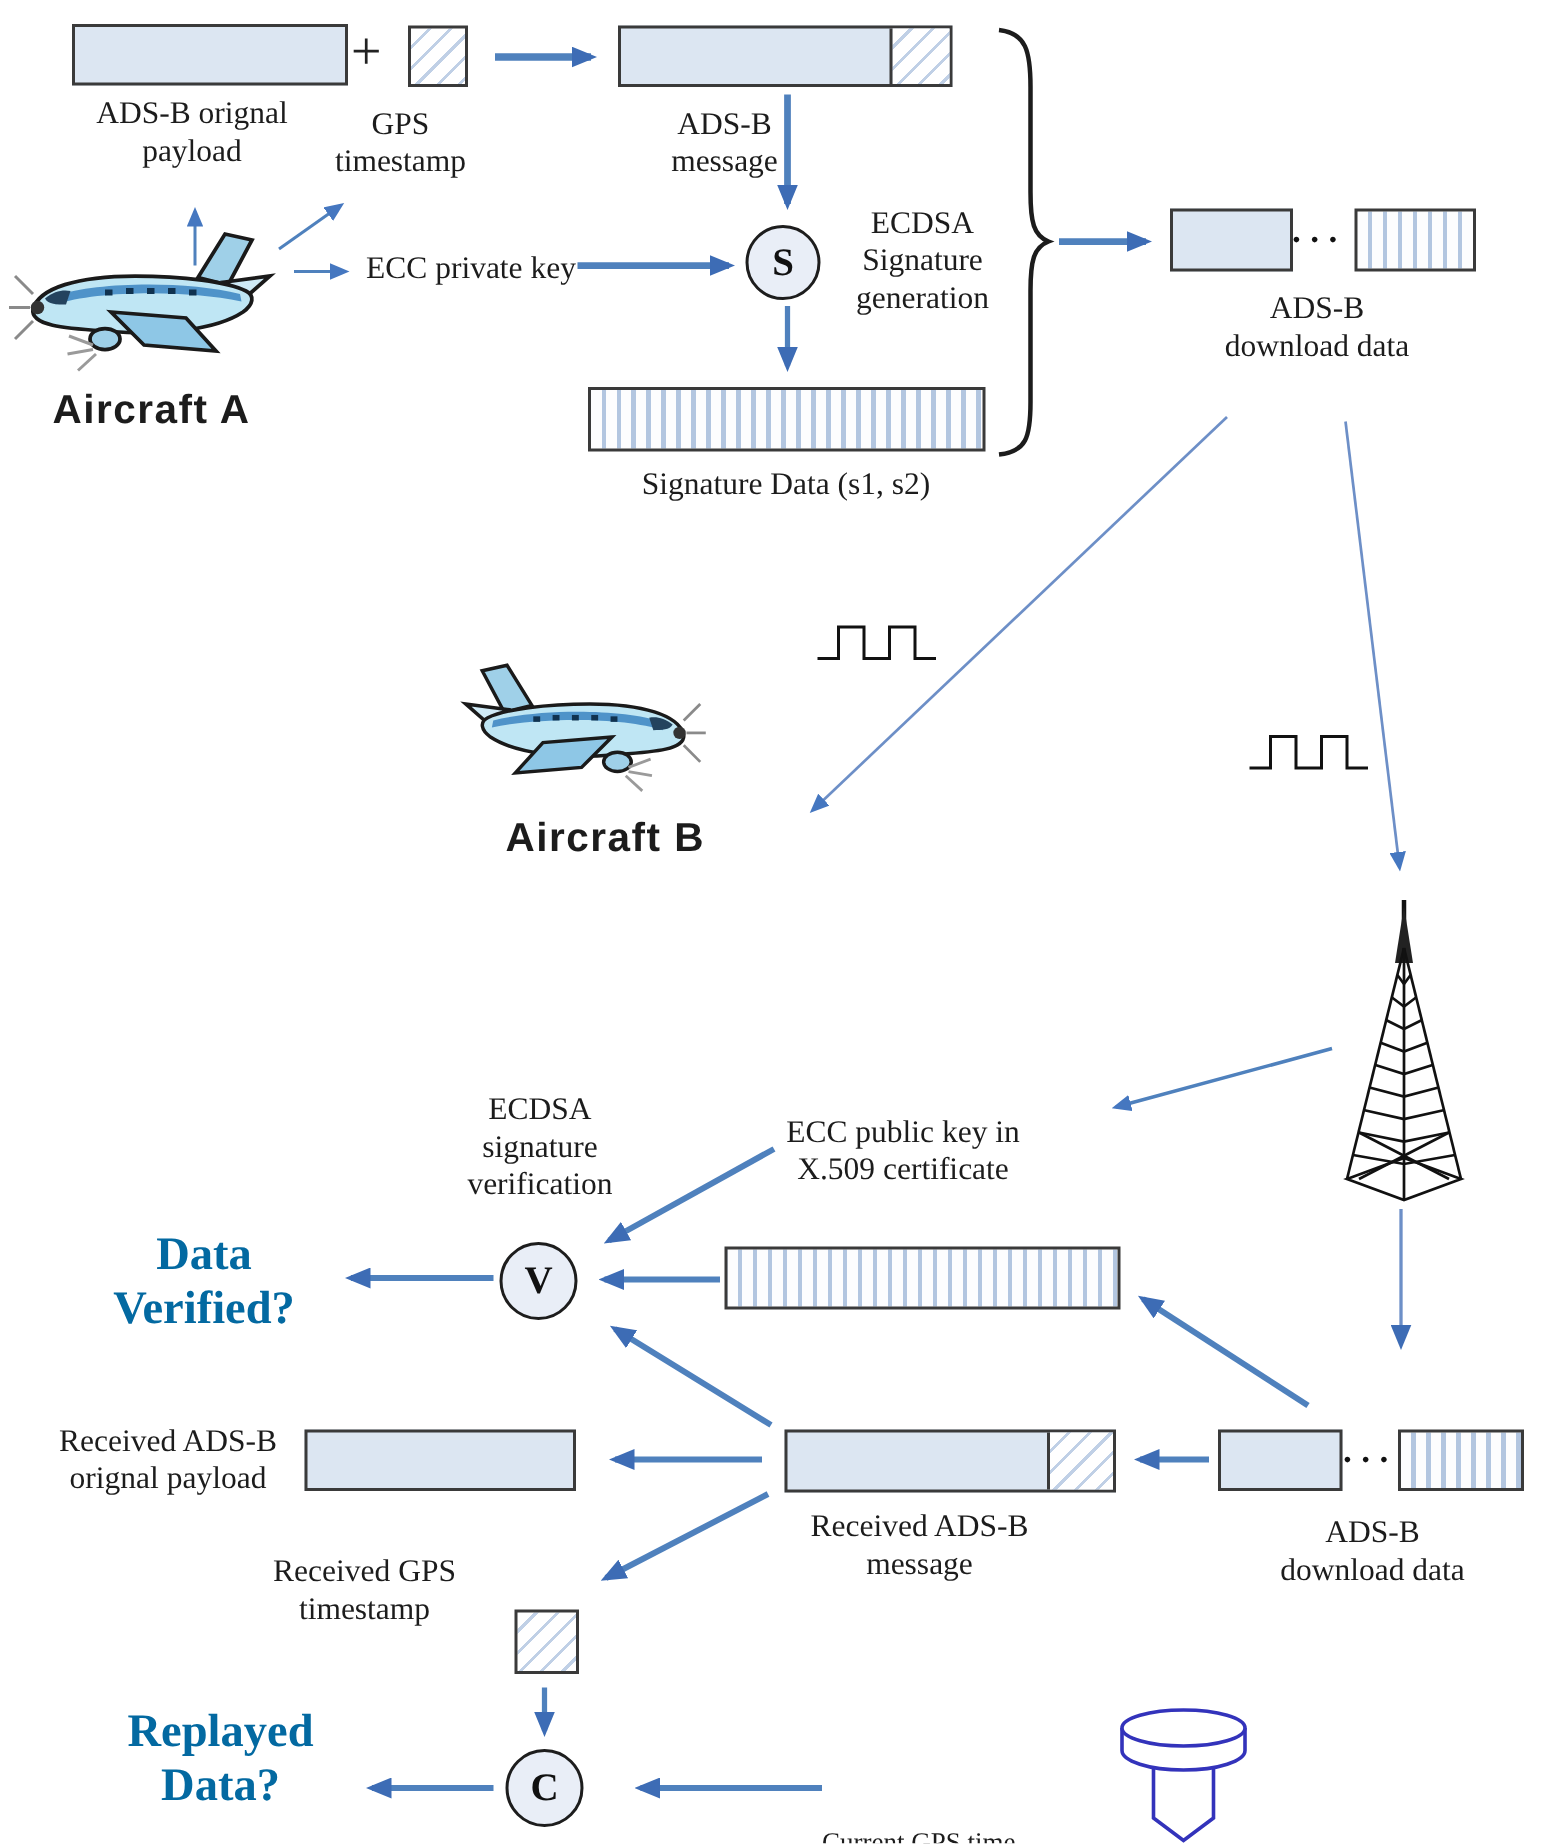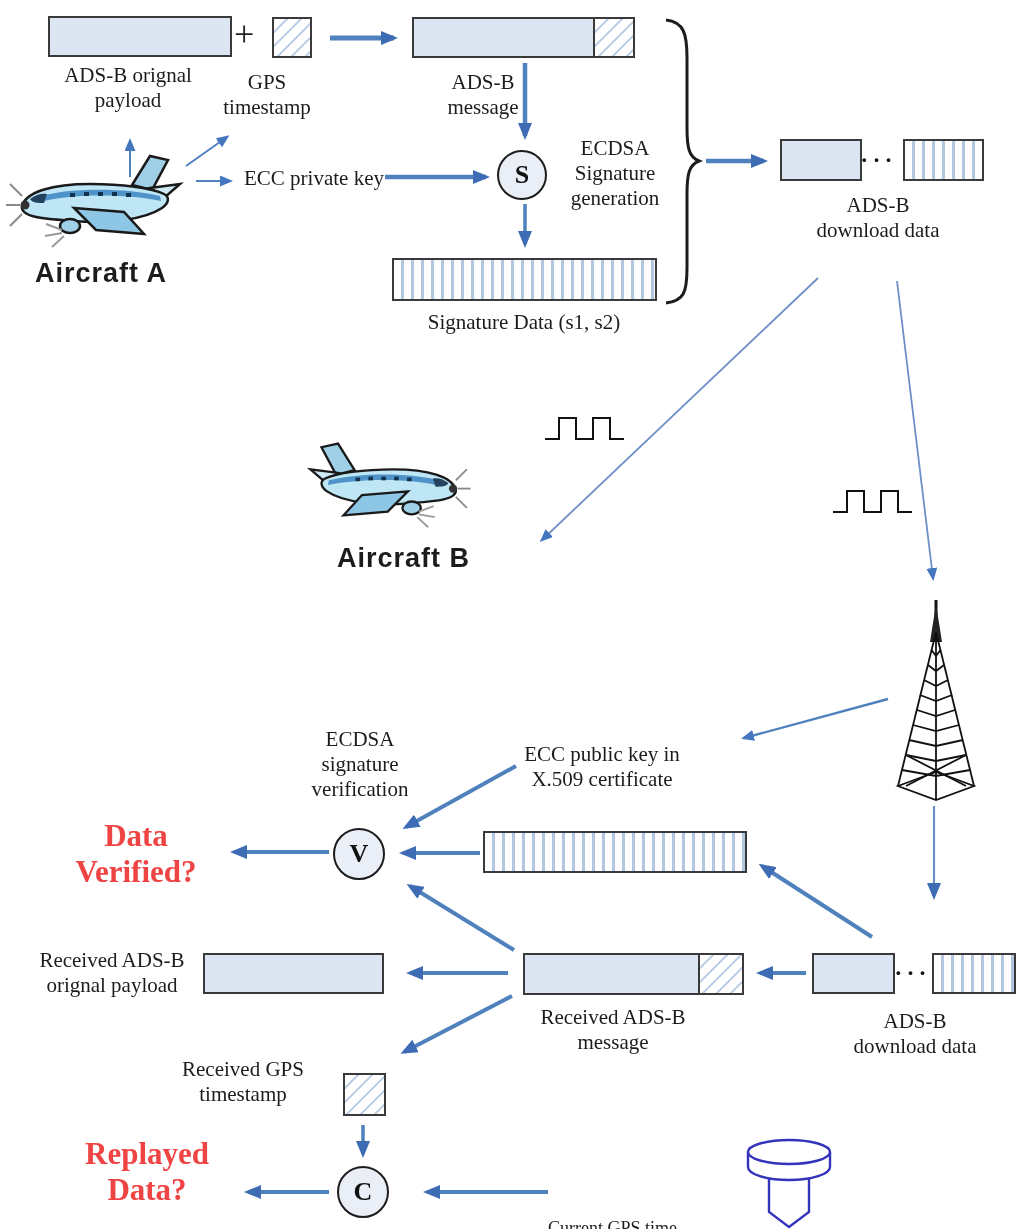"Data" .big-q { color: #ef4444 -> #0369a1 }
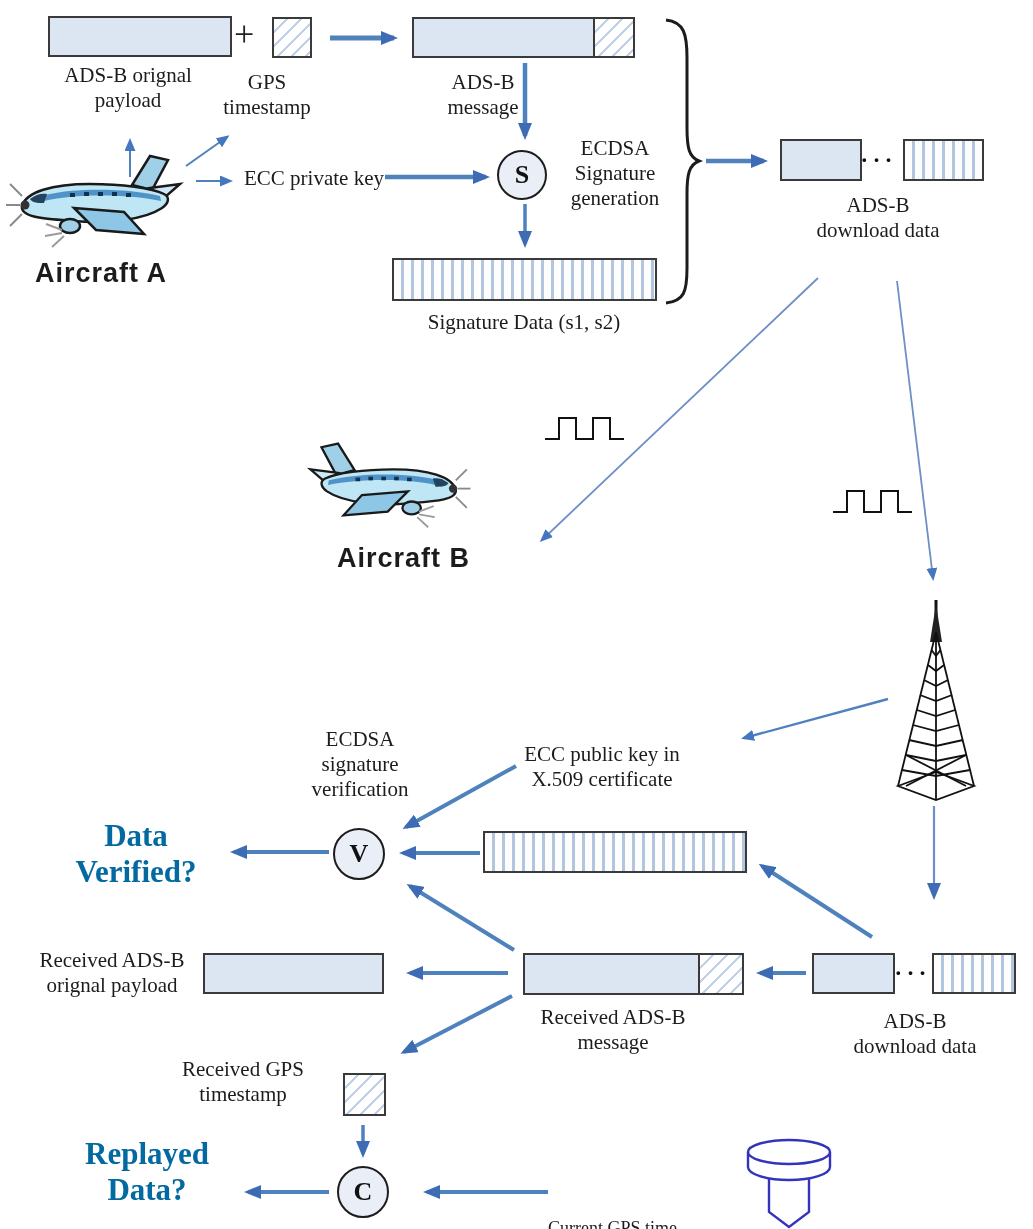"Received GPS" div.lbl { top: 1057px -> 1035px }
